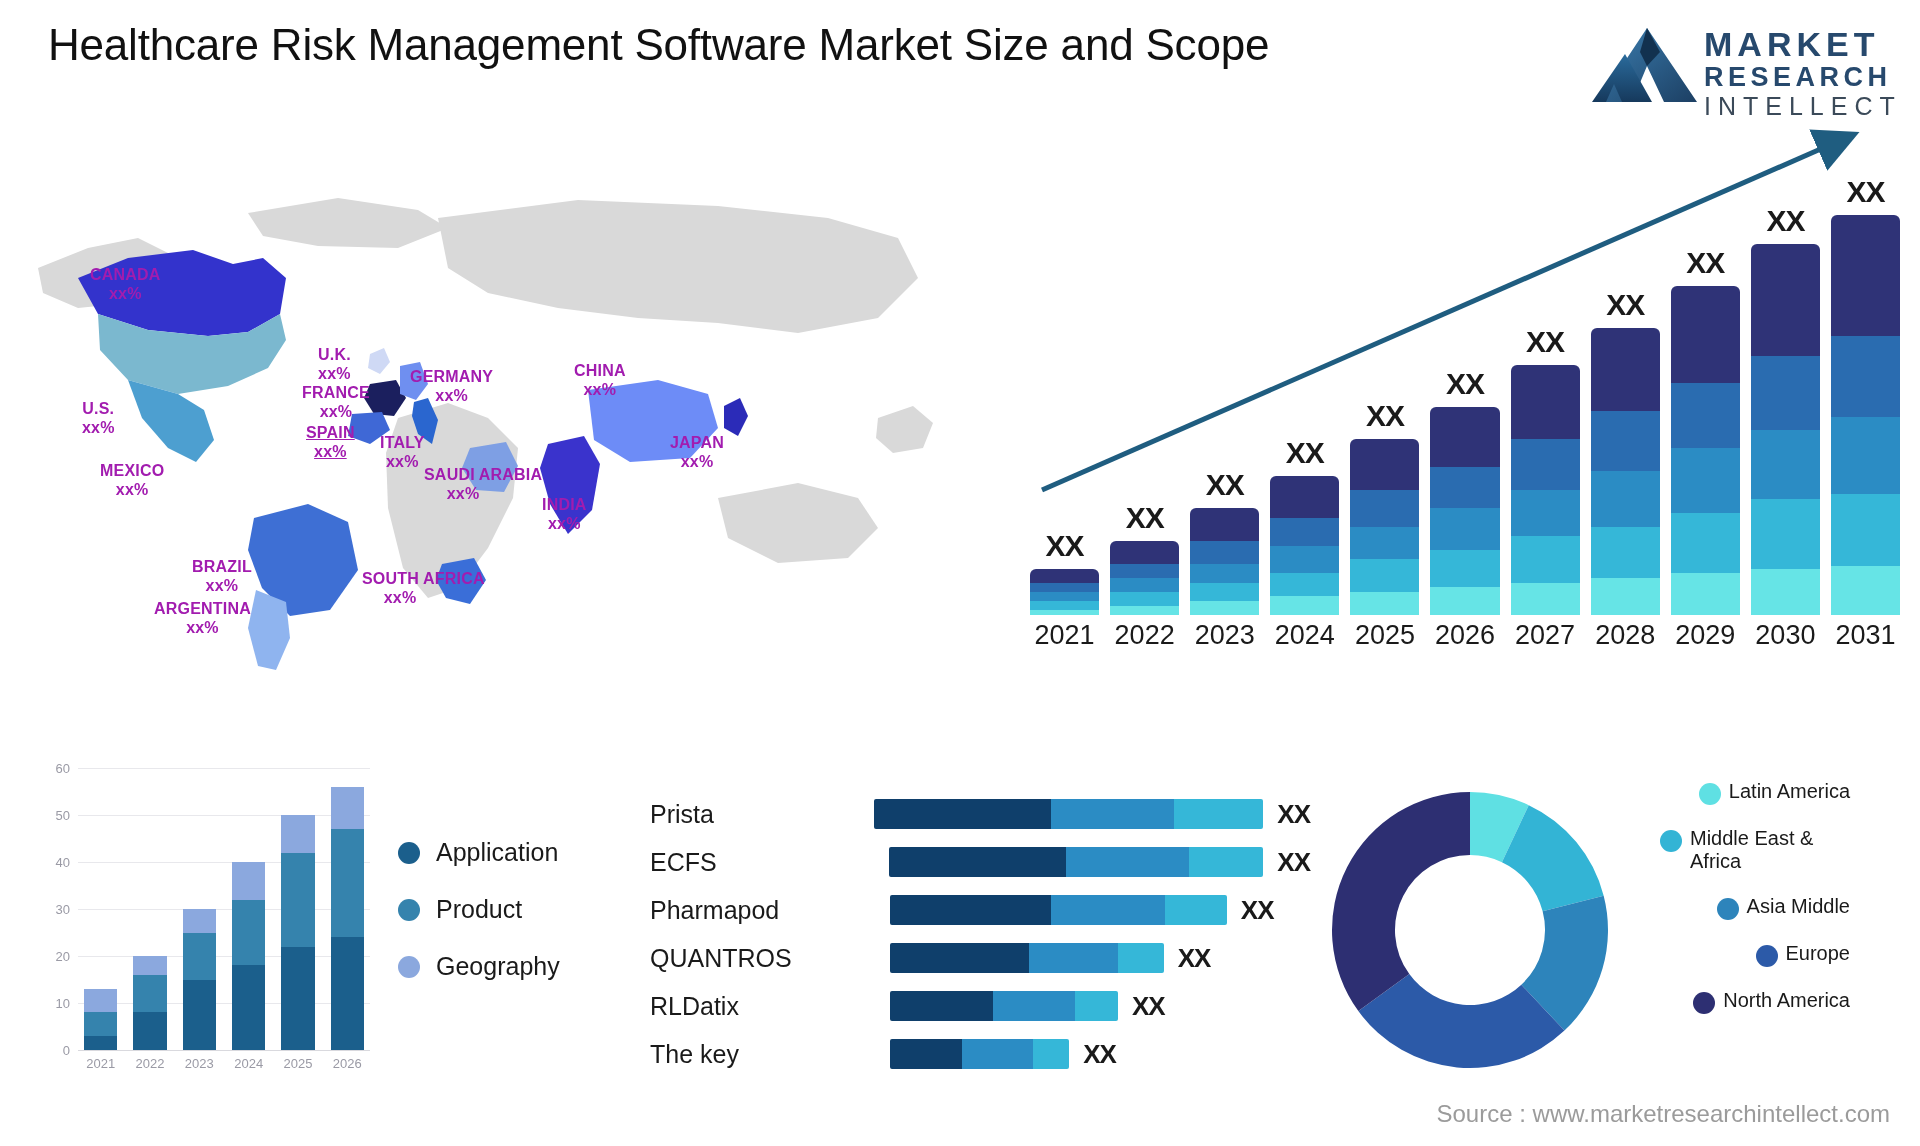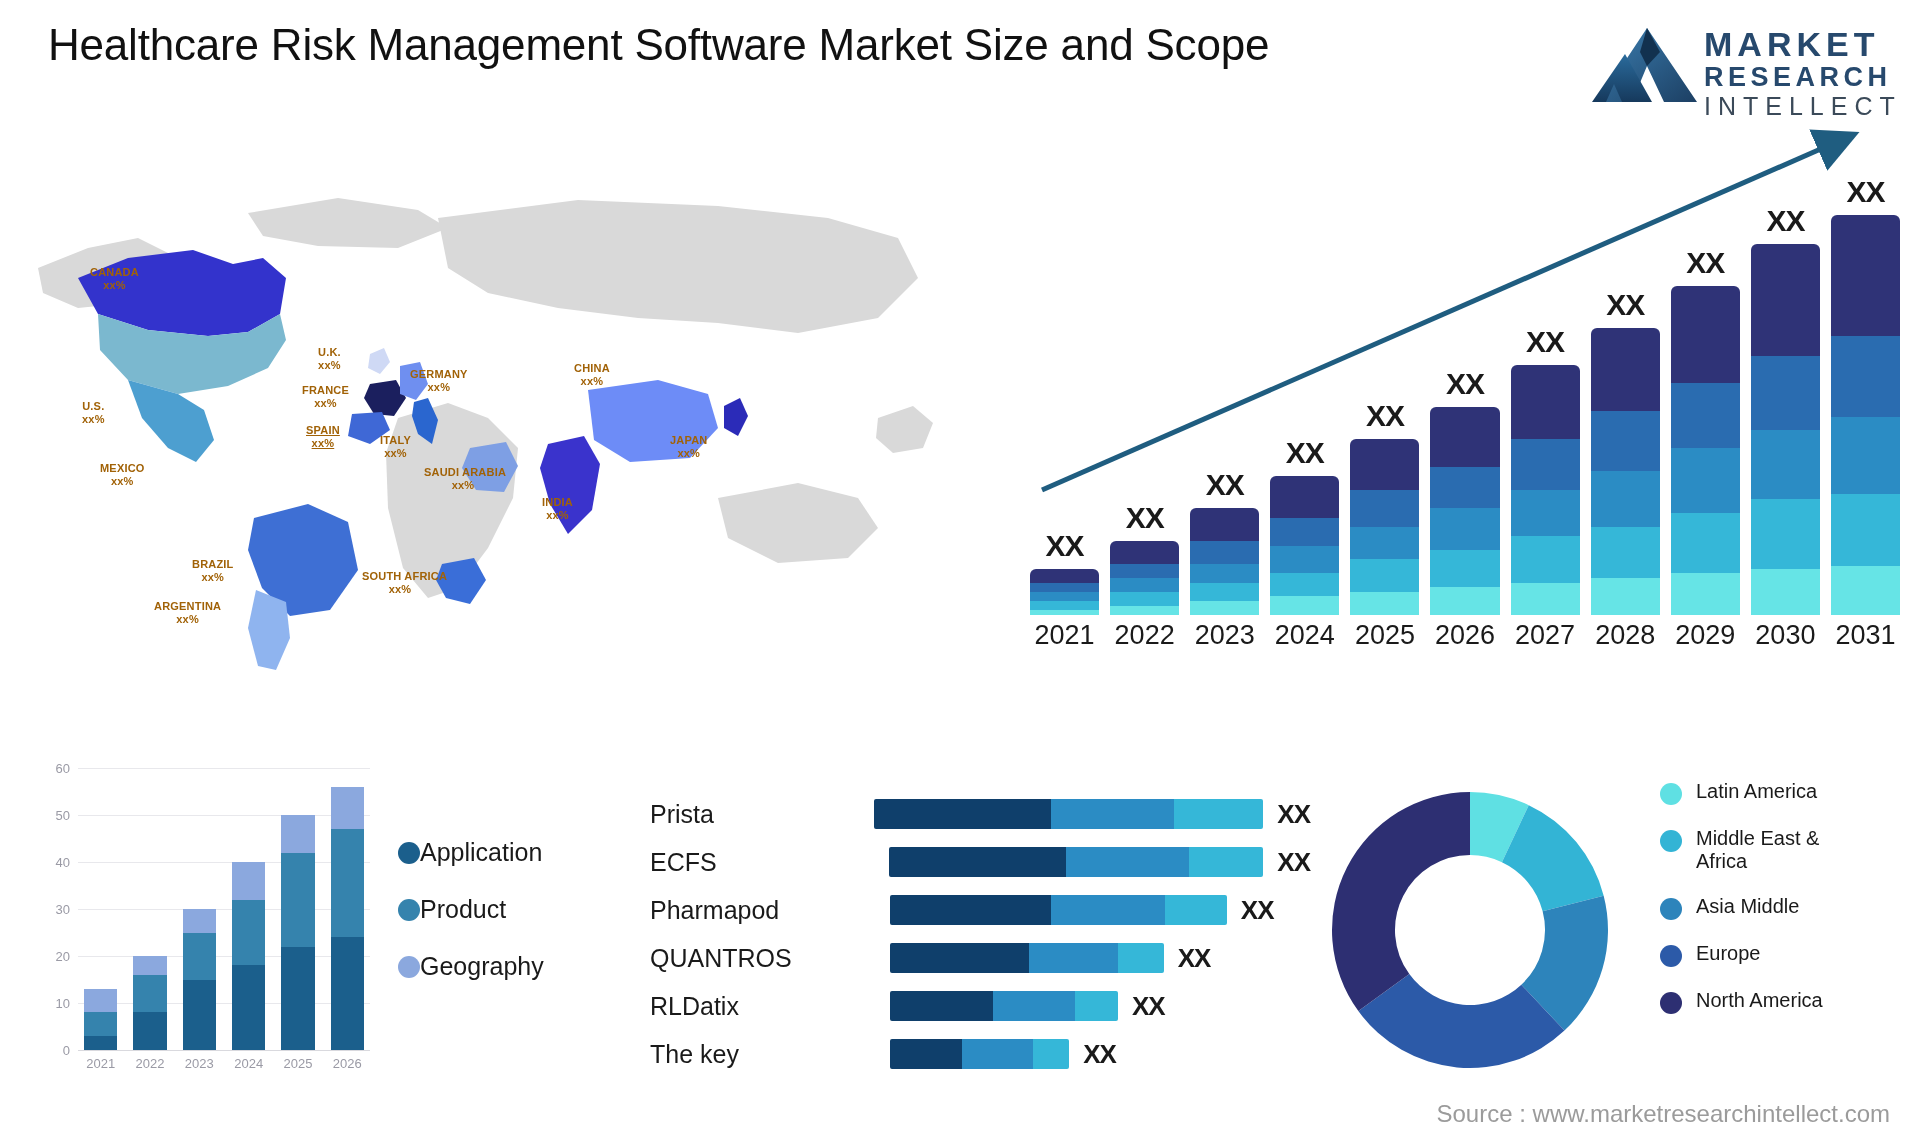"CANADA" .maplbl { color: #a16207 -> #a21caf; font-size: 11px -> 16px }
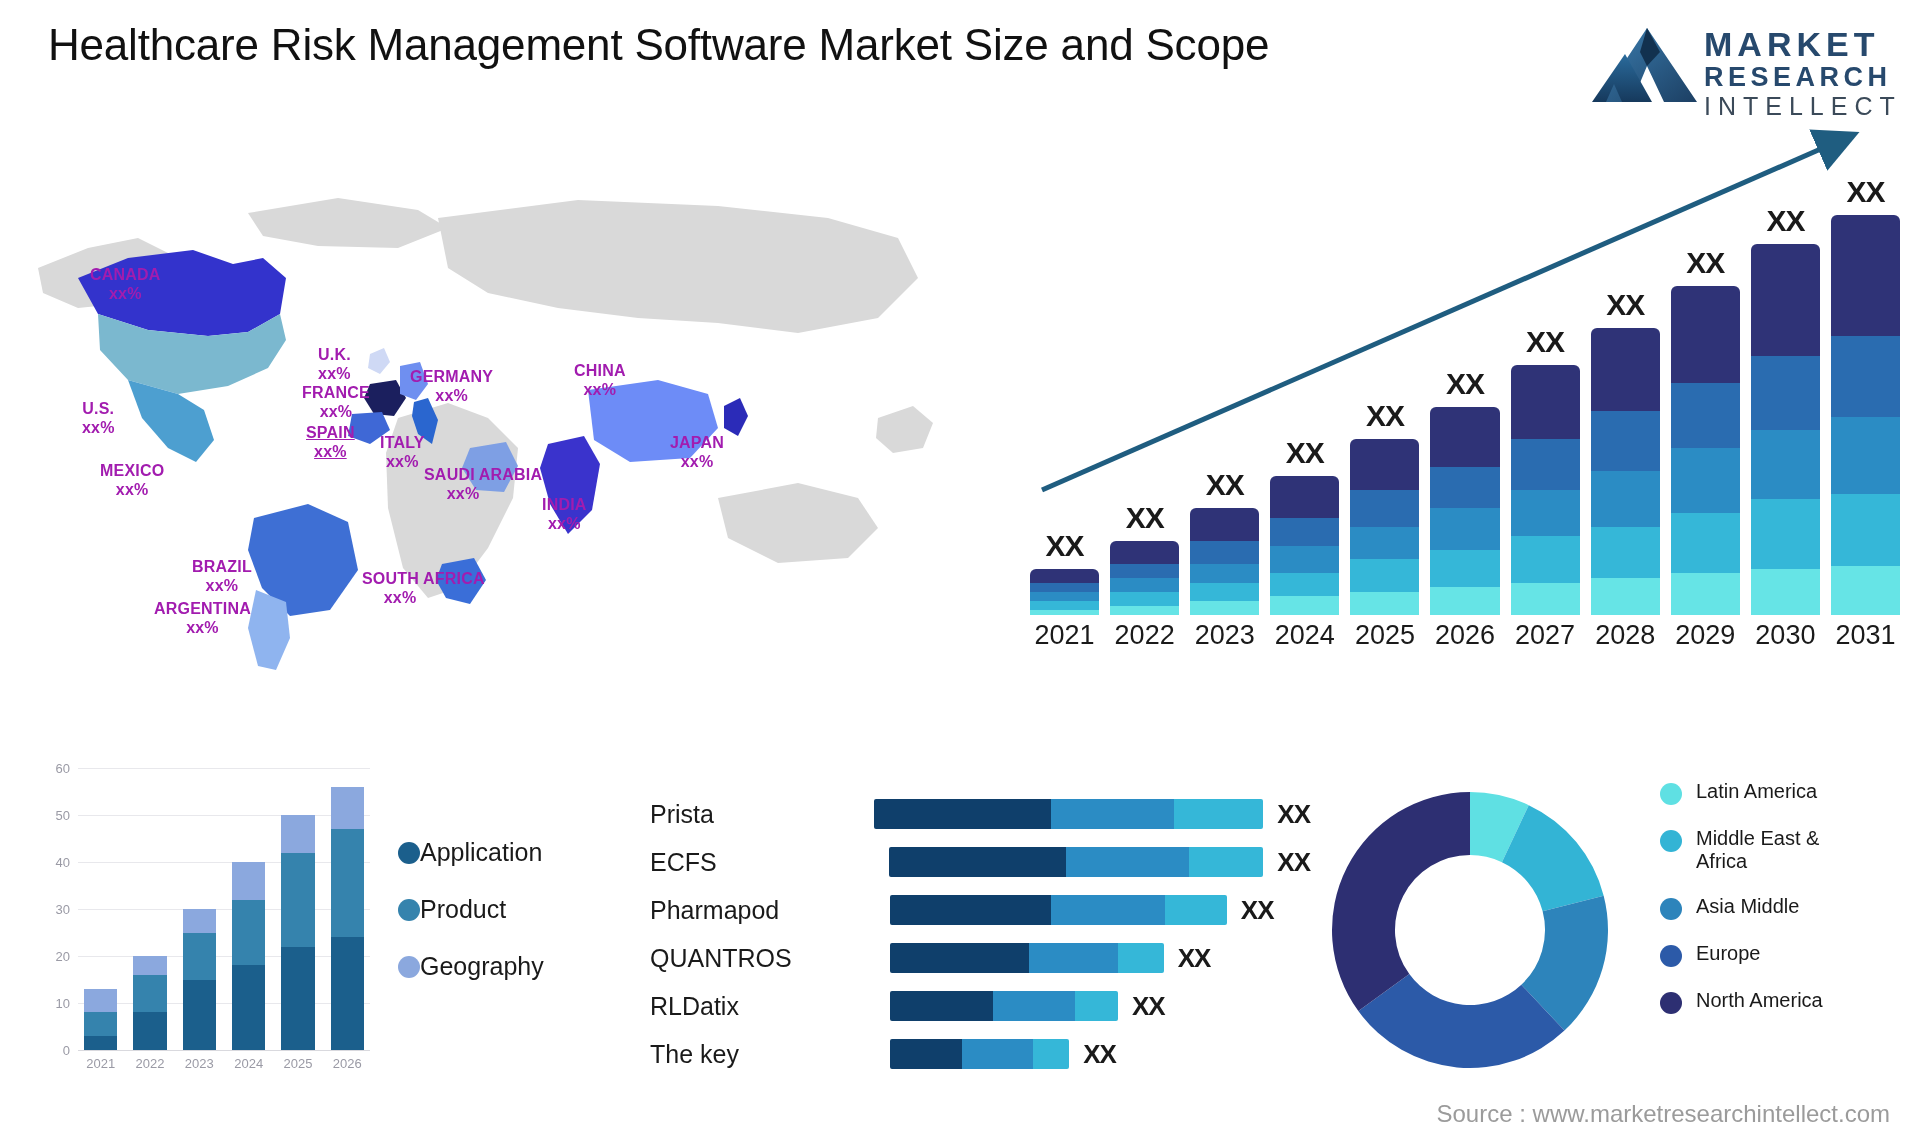"Latin America" .reg-li { gap: 14px -> 8px; justify-content: none -> flex-end }
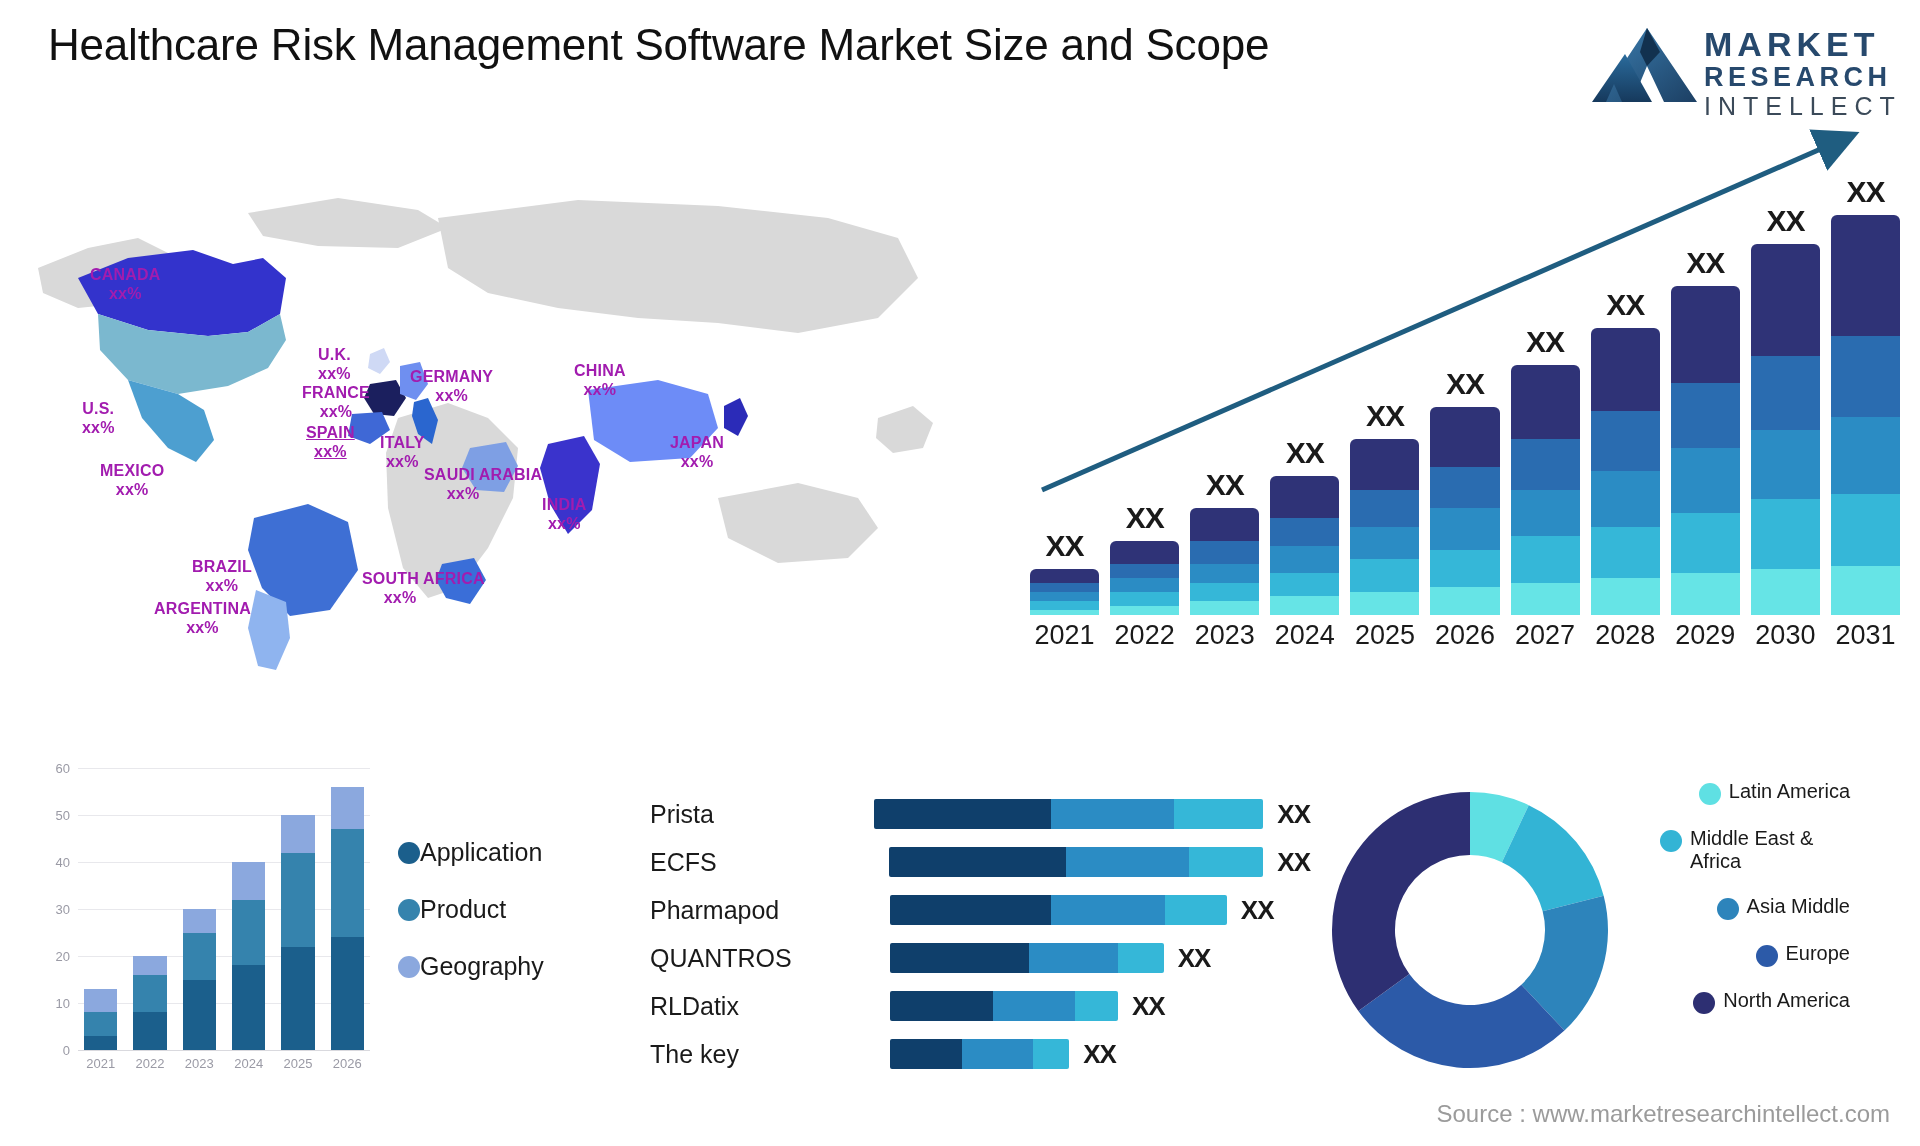"Application" .seg-li { gap: none -> 16px }
